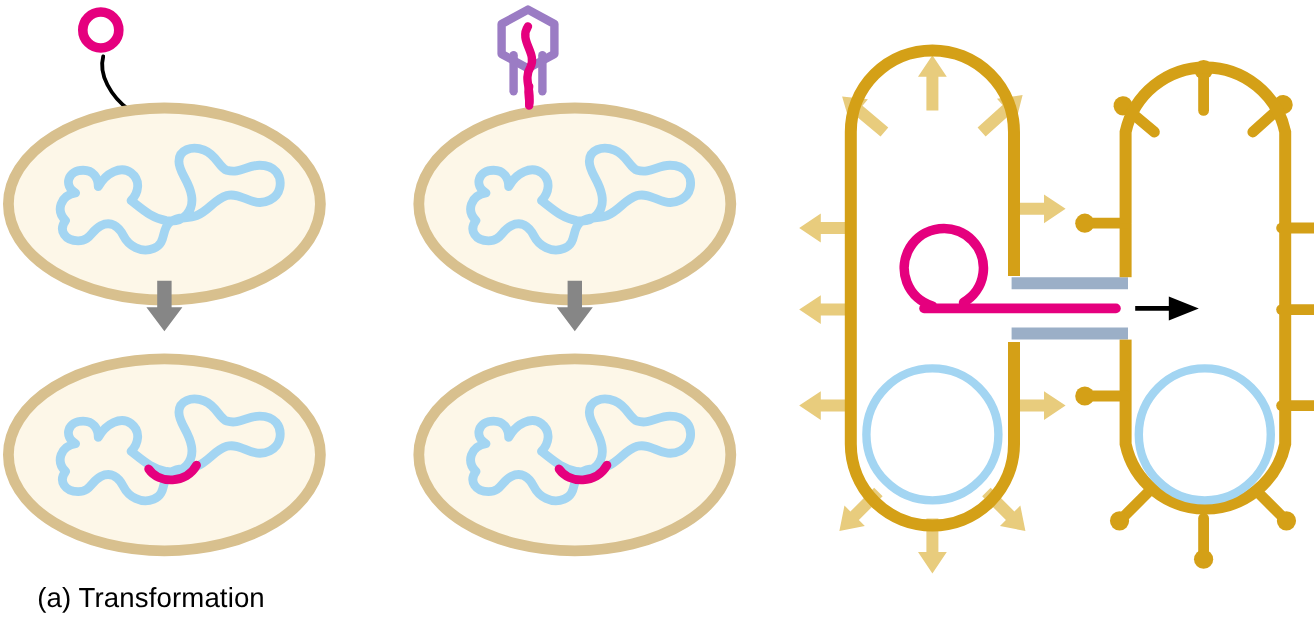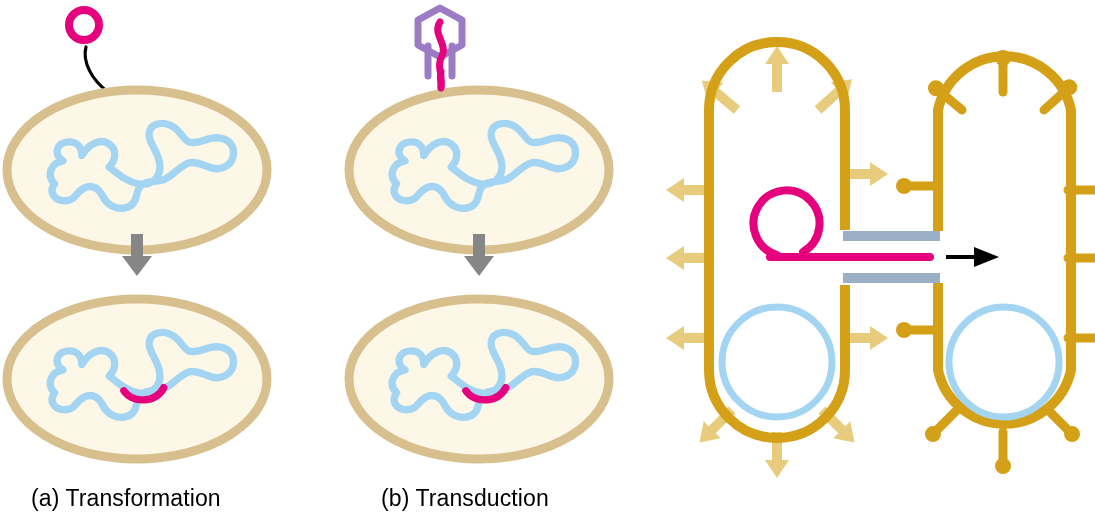"(b) Transduction" div.panel-caption { html: <div>(b) Transduction</div> -> none }
